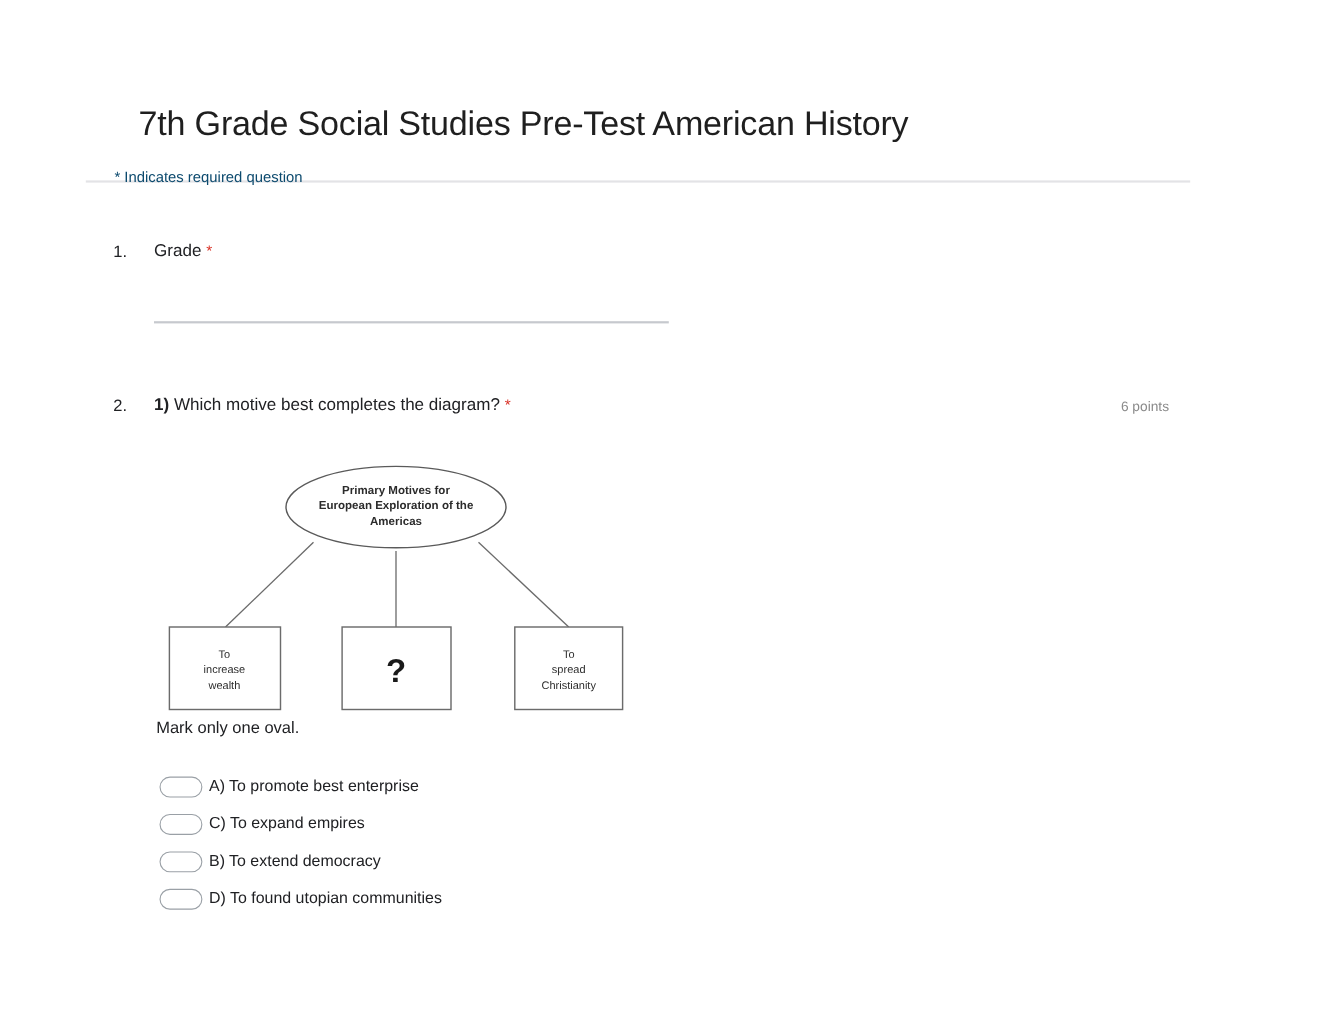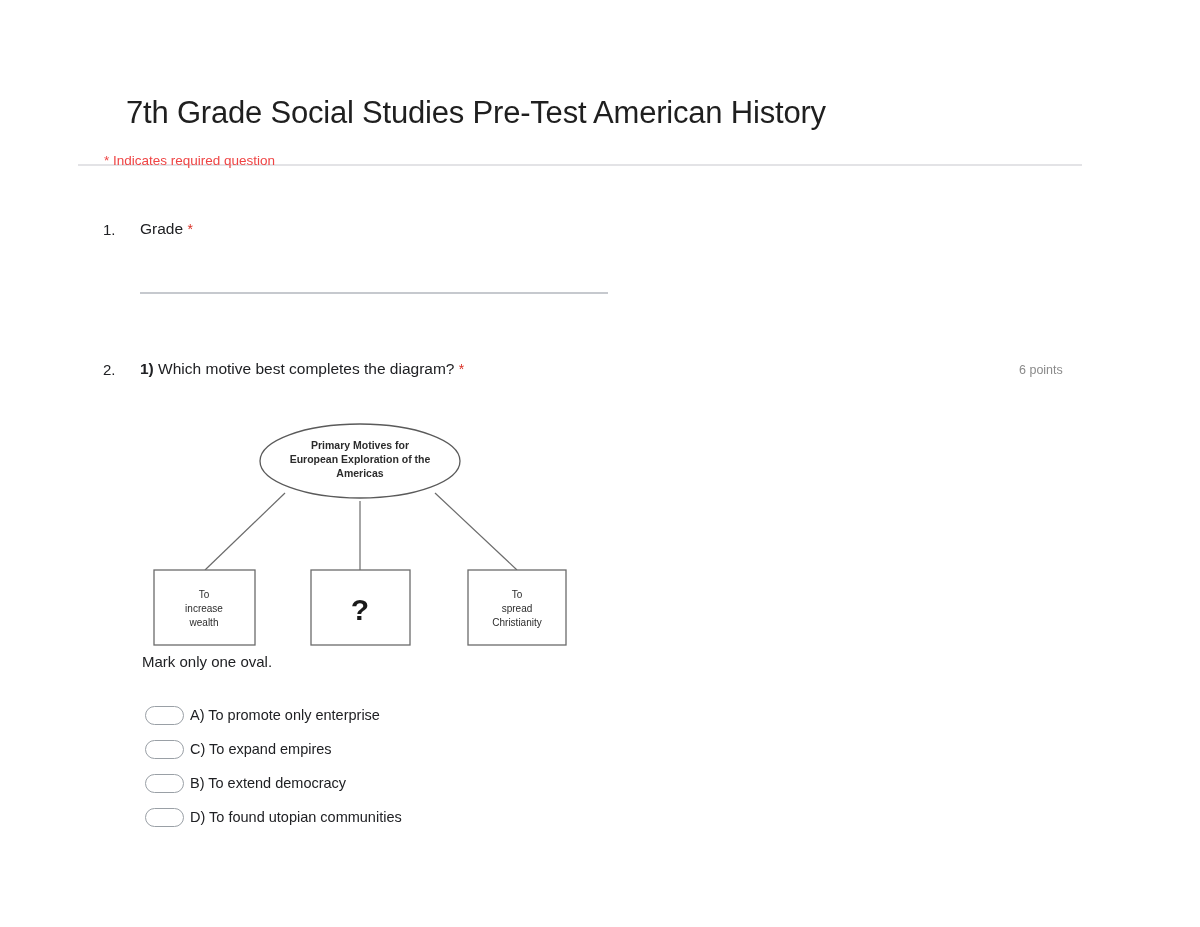"* Indicates required question" .required-note { color: #ef4444 -> #0c4a6e }
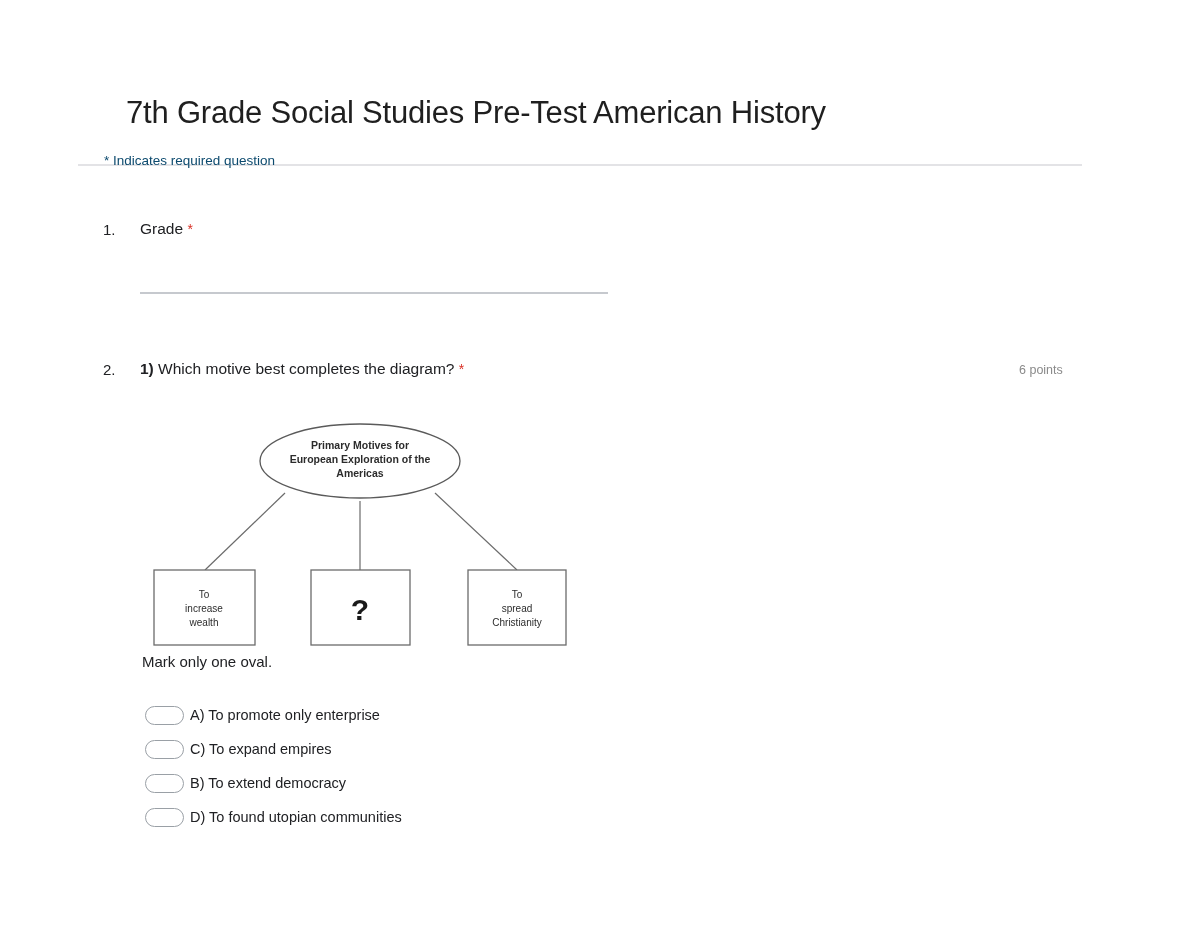"A) To promote only enterprise" span.option-label { text: only -> best }
